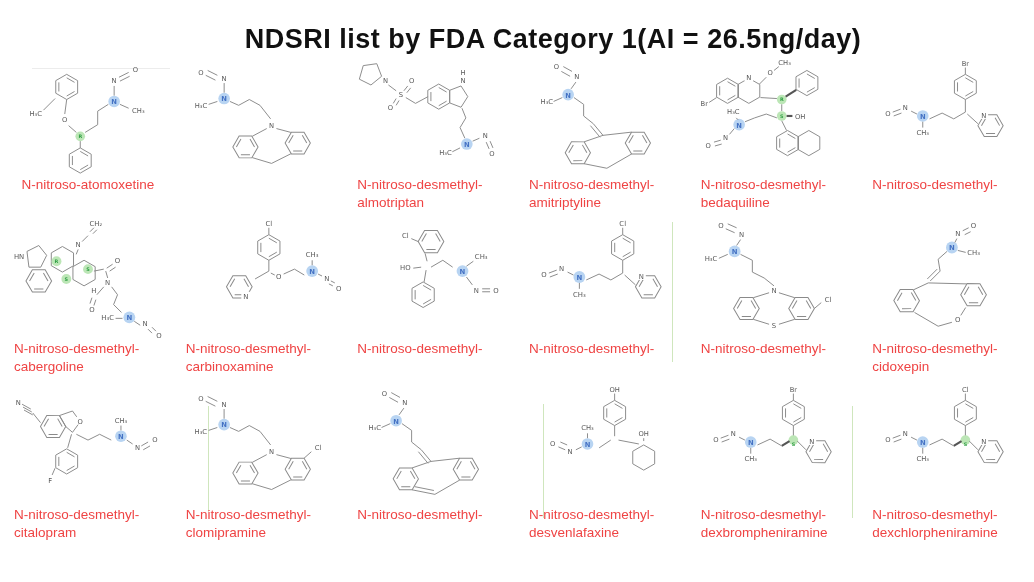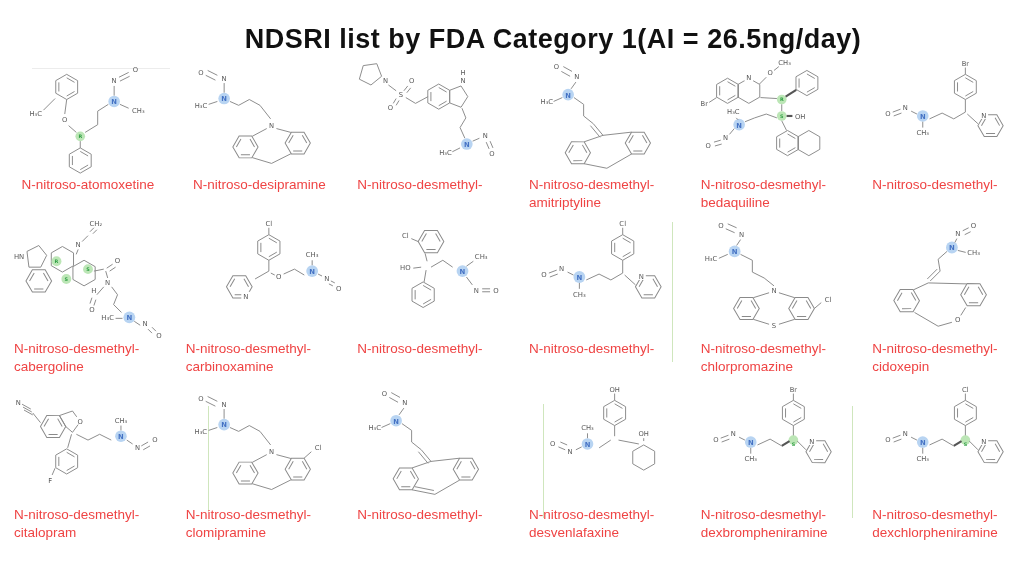"N-nitroso-desipramine" div.lbl { html: <div> <div>N-nitroso-desipramine</div> <div></div> </div> -> none }
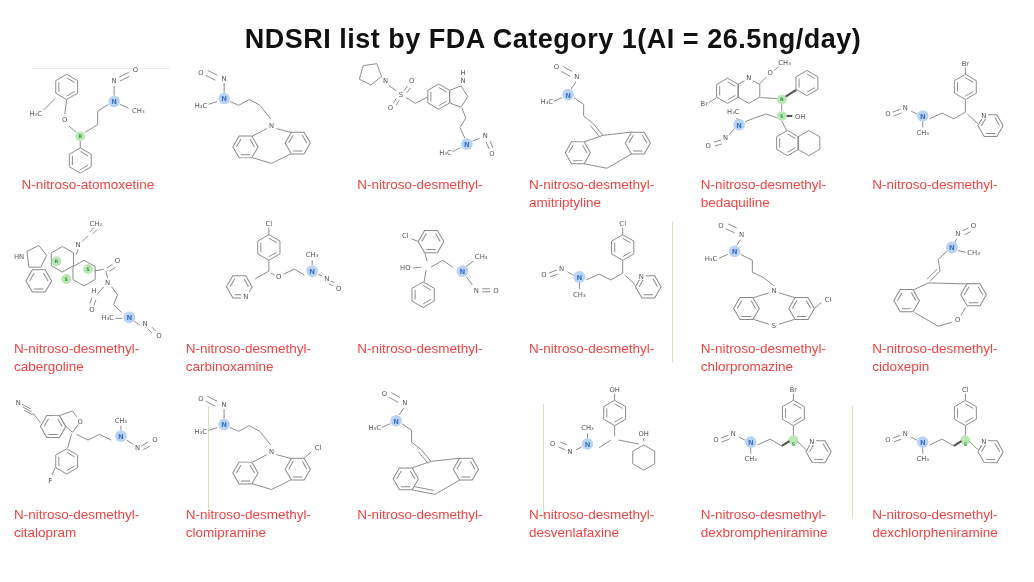"almotriptan" div { html: none -> <div>almotriptan</div> }
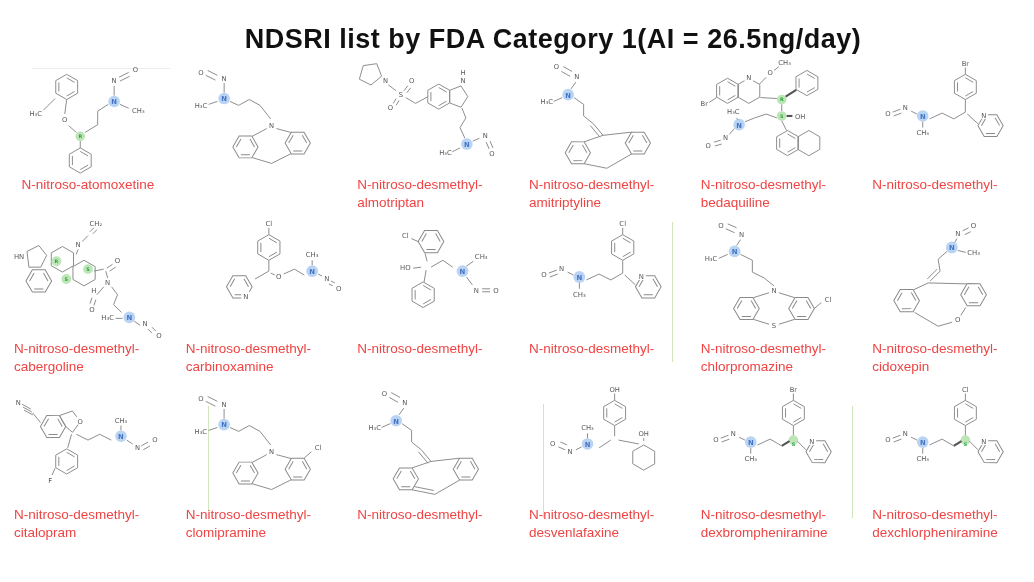"chlorpromazine" div { html: <div>chlorpromazine</div> -> none }
